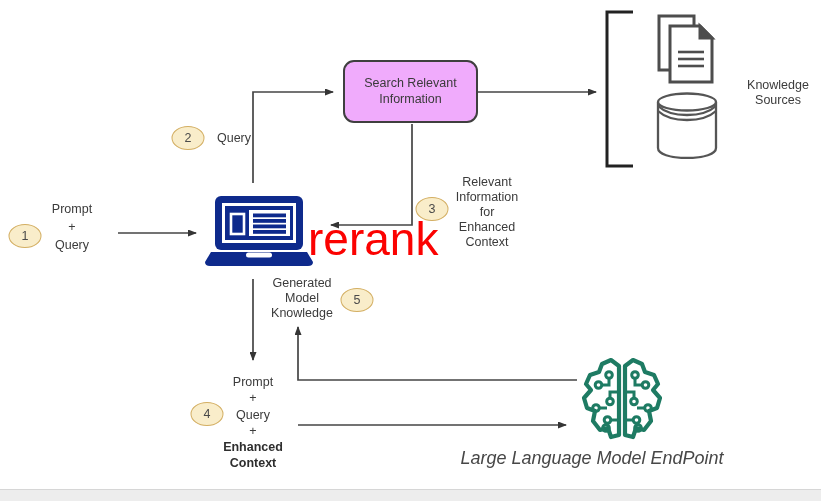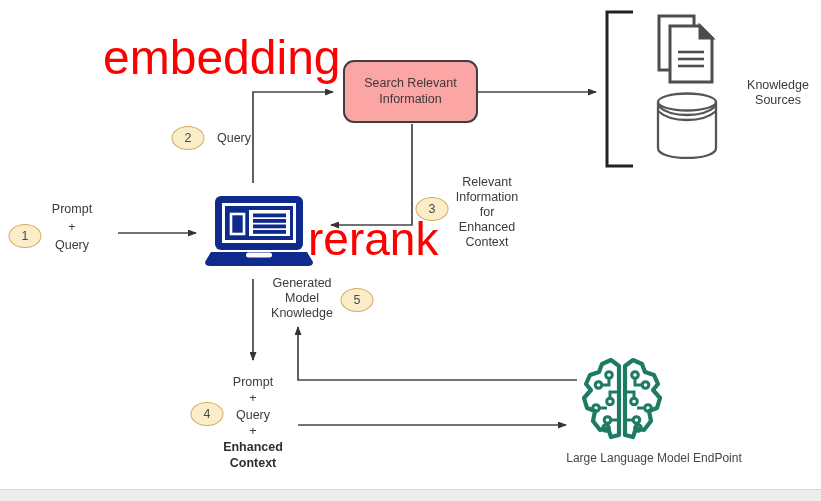"embedding" div.red-note { html: <div>embedding</div> -> none }
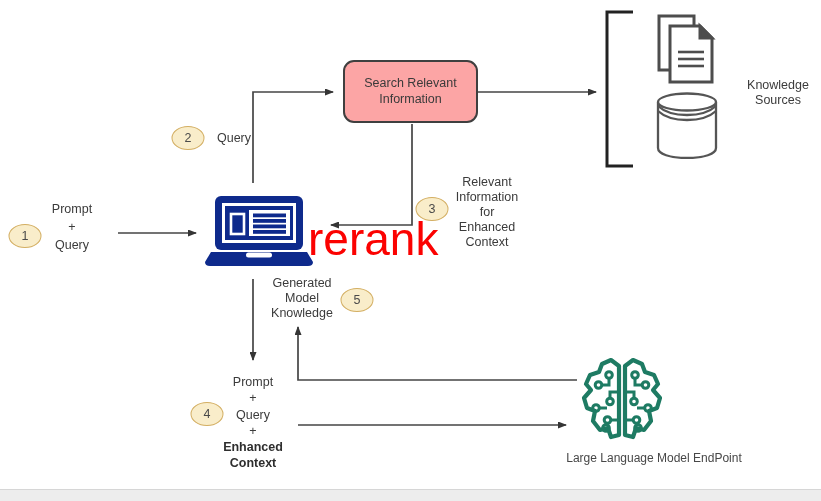"Search Relevant" .process-box { background: #fca5a5 -> #f0abfc }
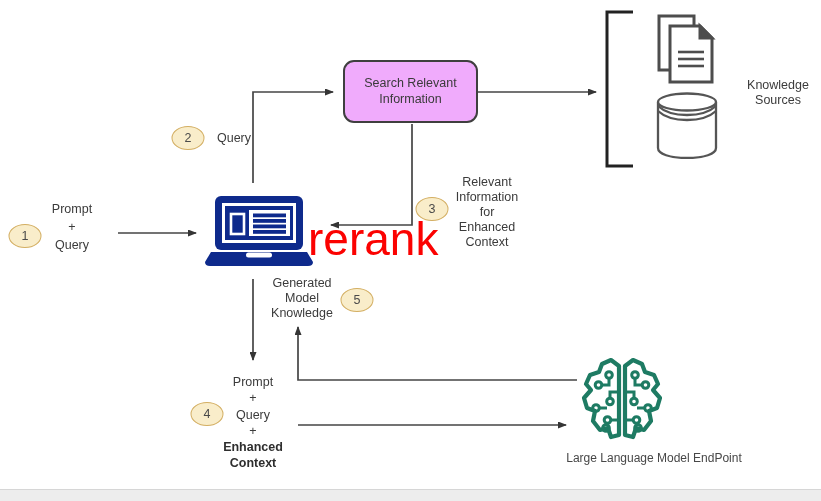"Large Language Model EndPoint" div.label { font-size: 12px -> 18px; font-style: none -> italic; left: 654px -> 592px }
